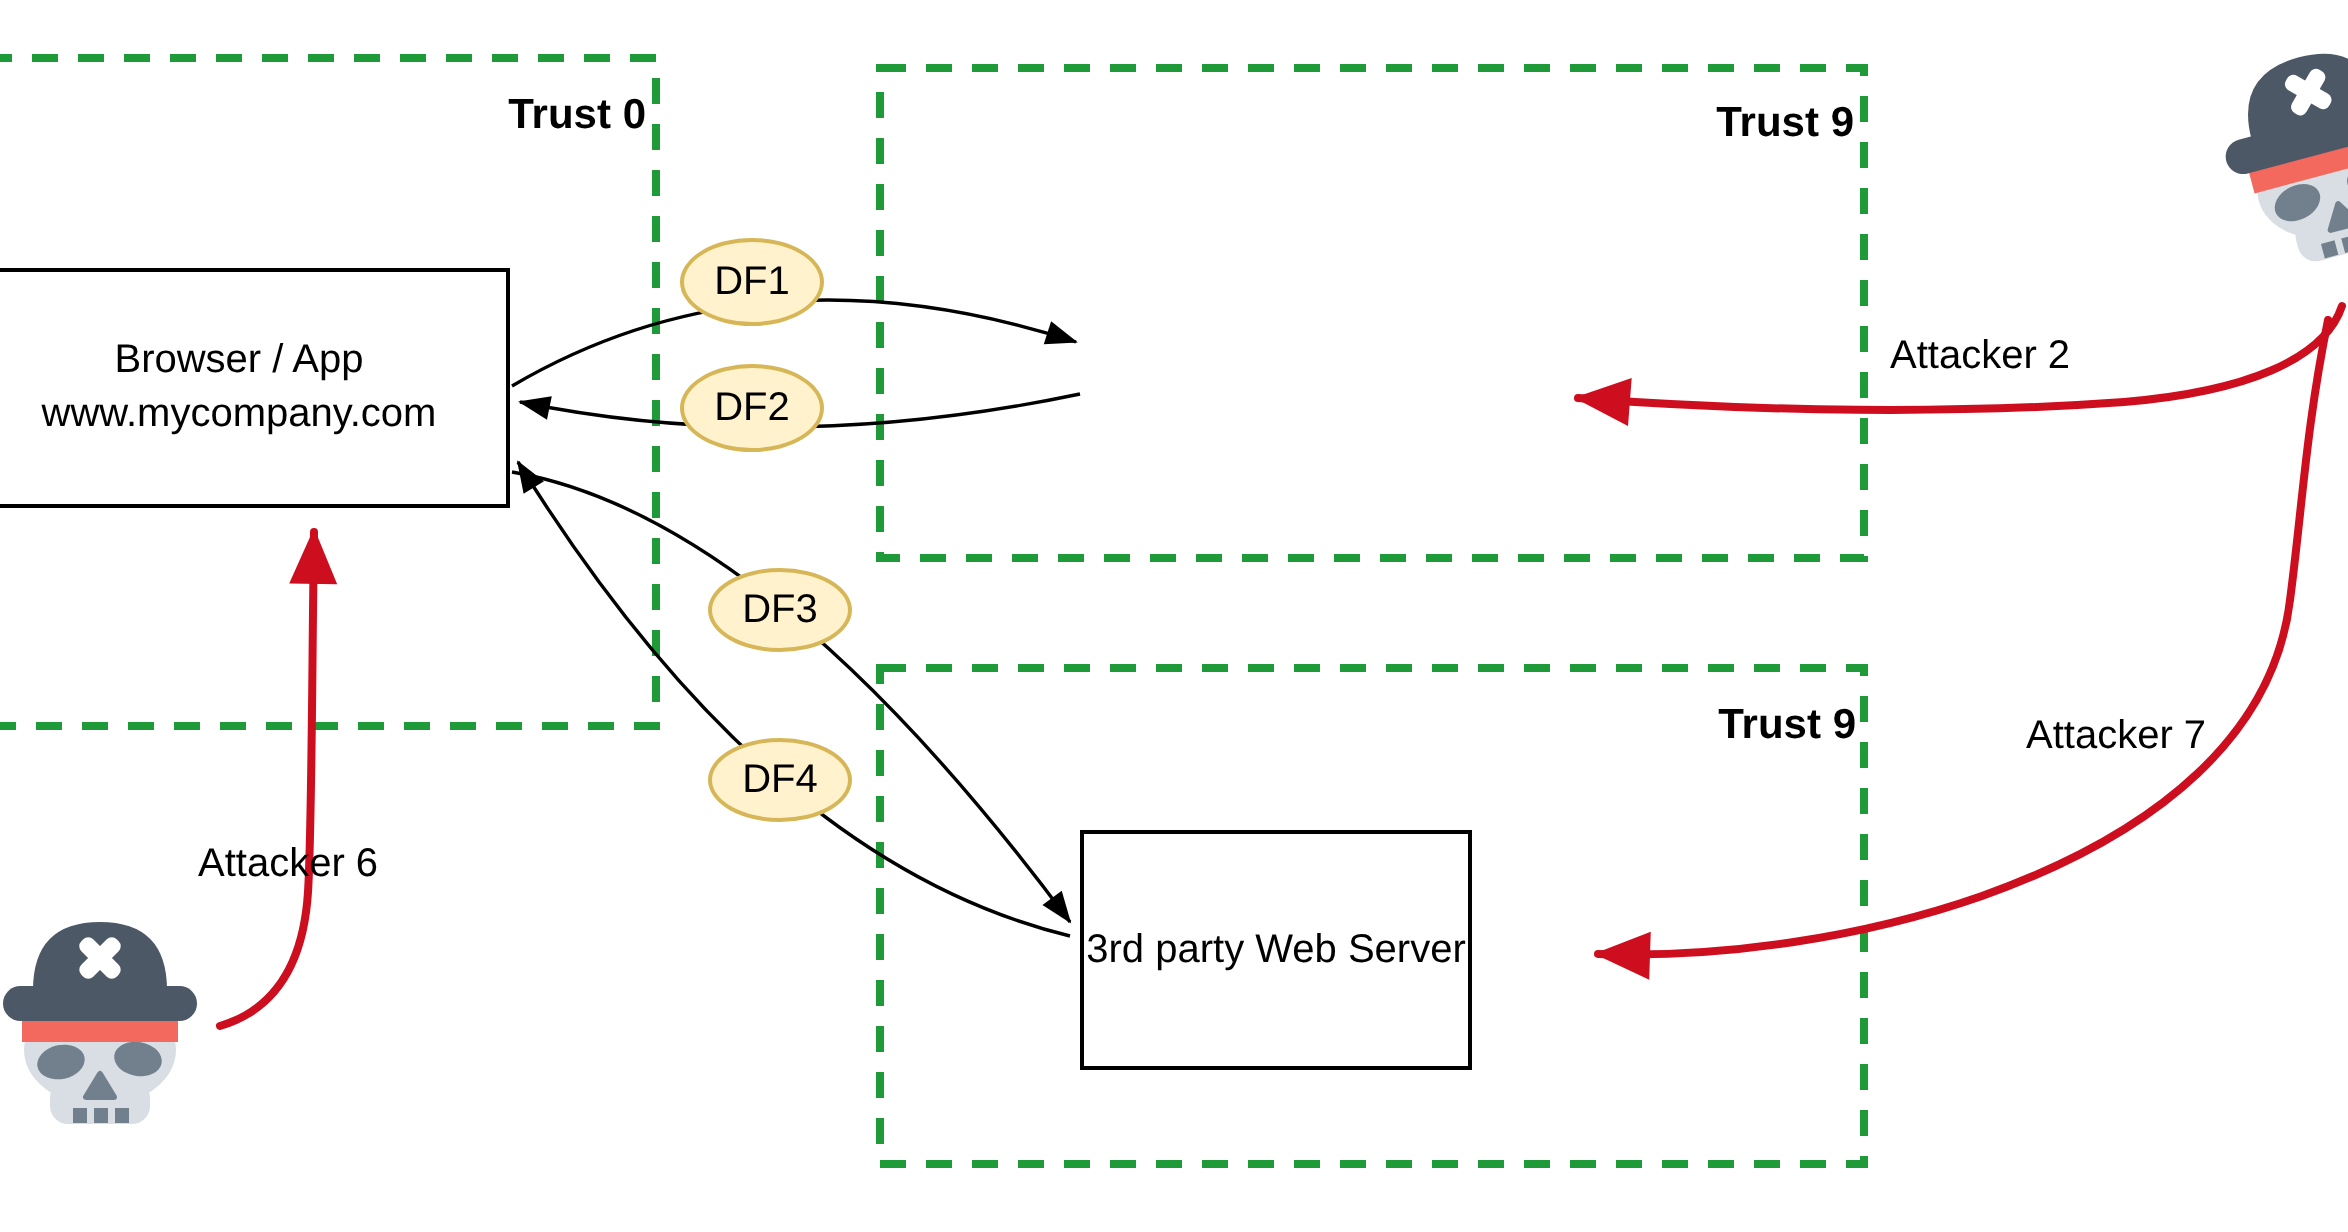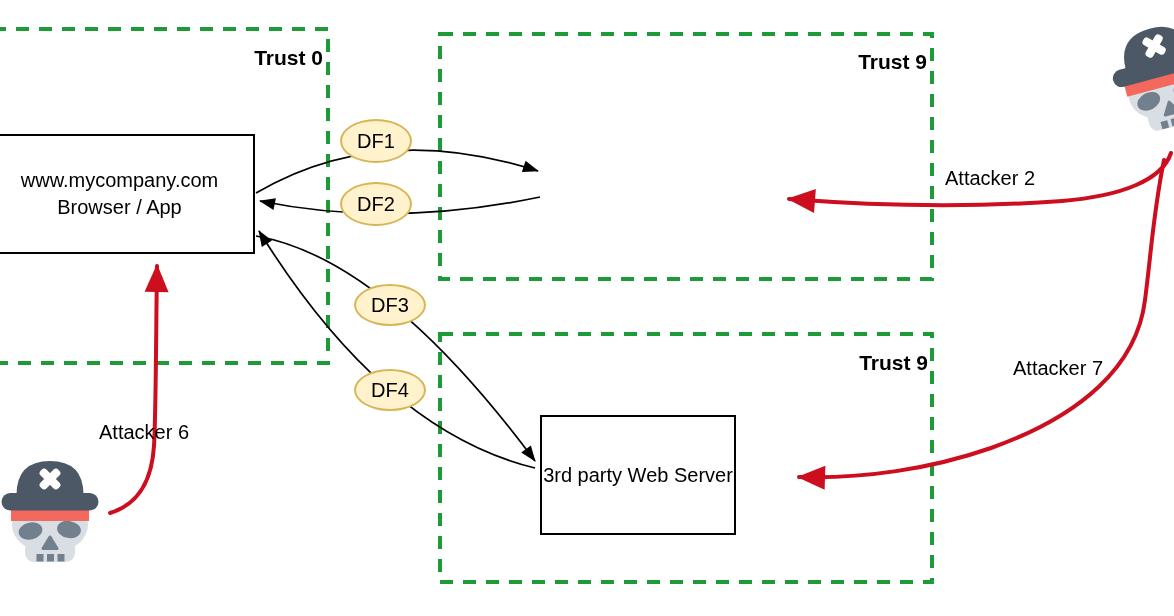"www.mycompany.com" div { order: before "Browser / App" -> after "Browser / App" }
